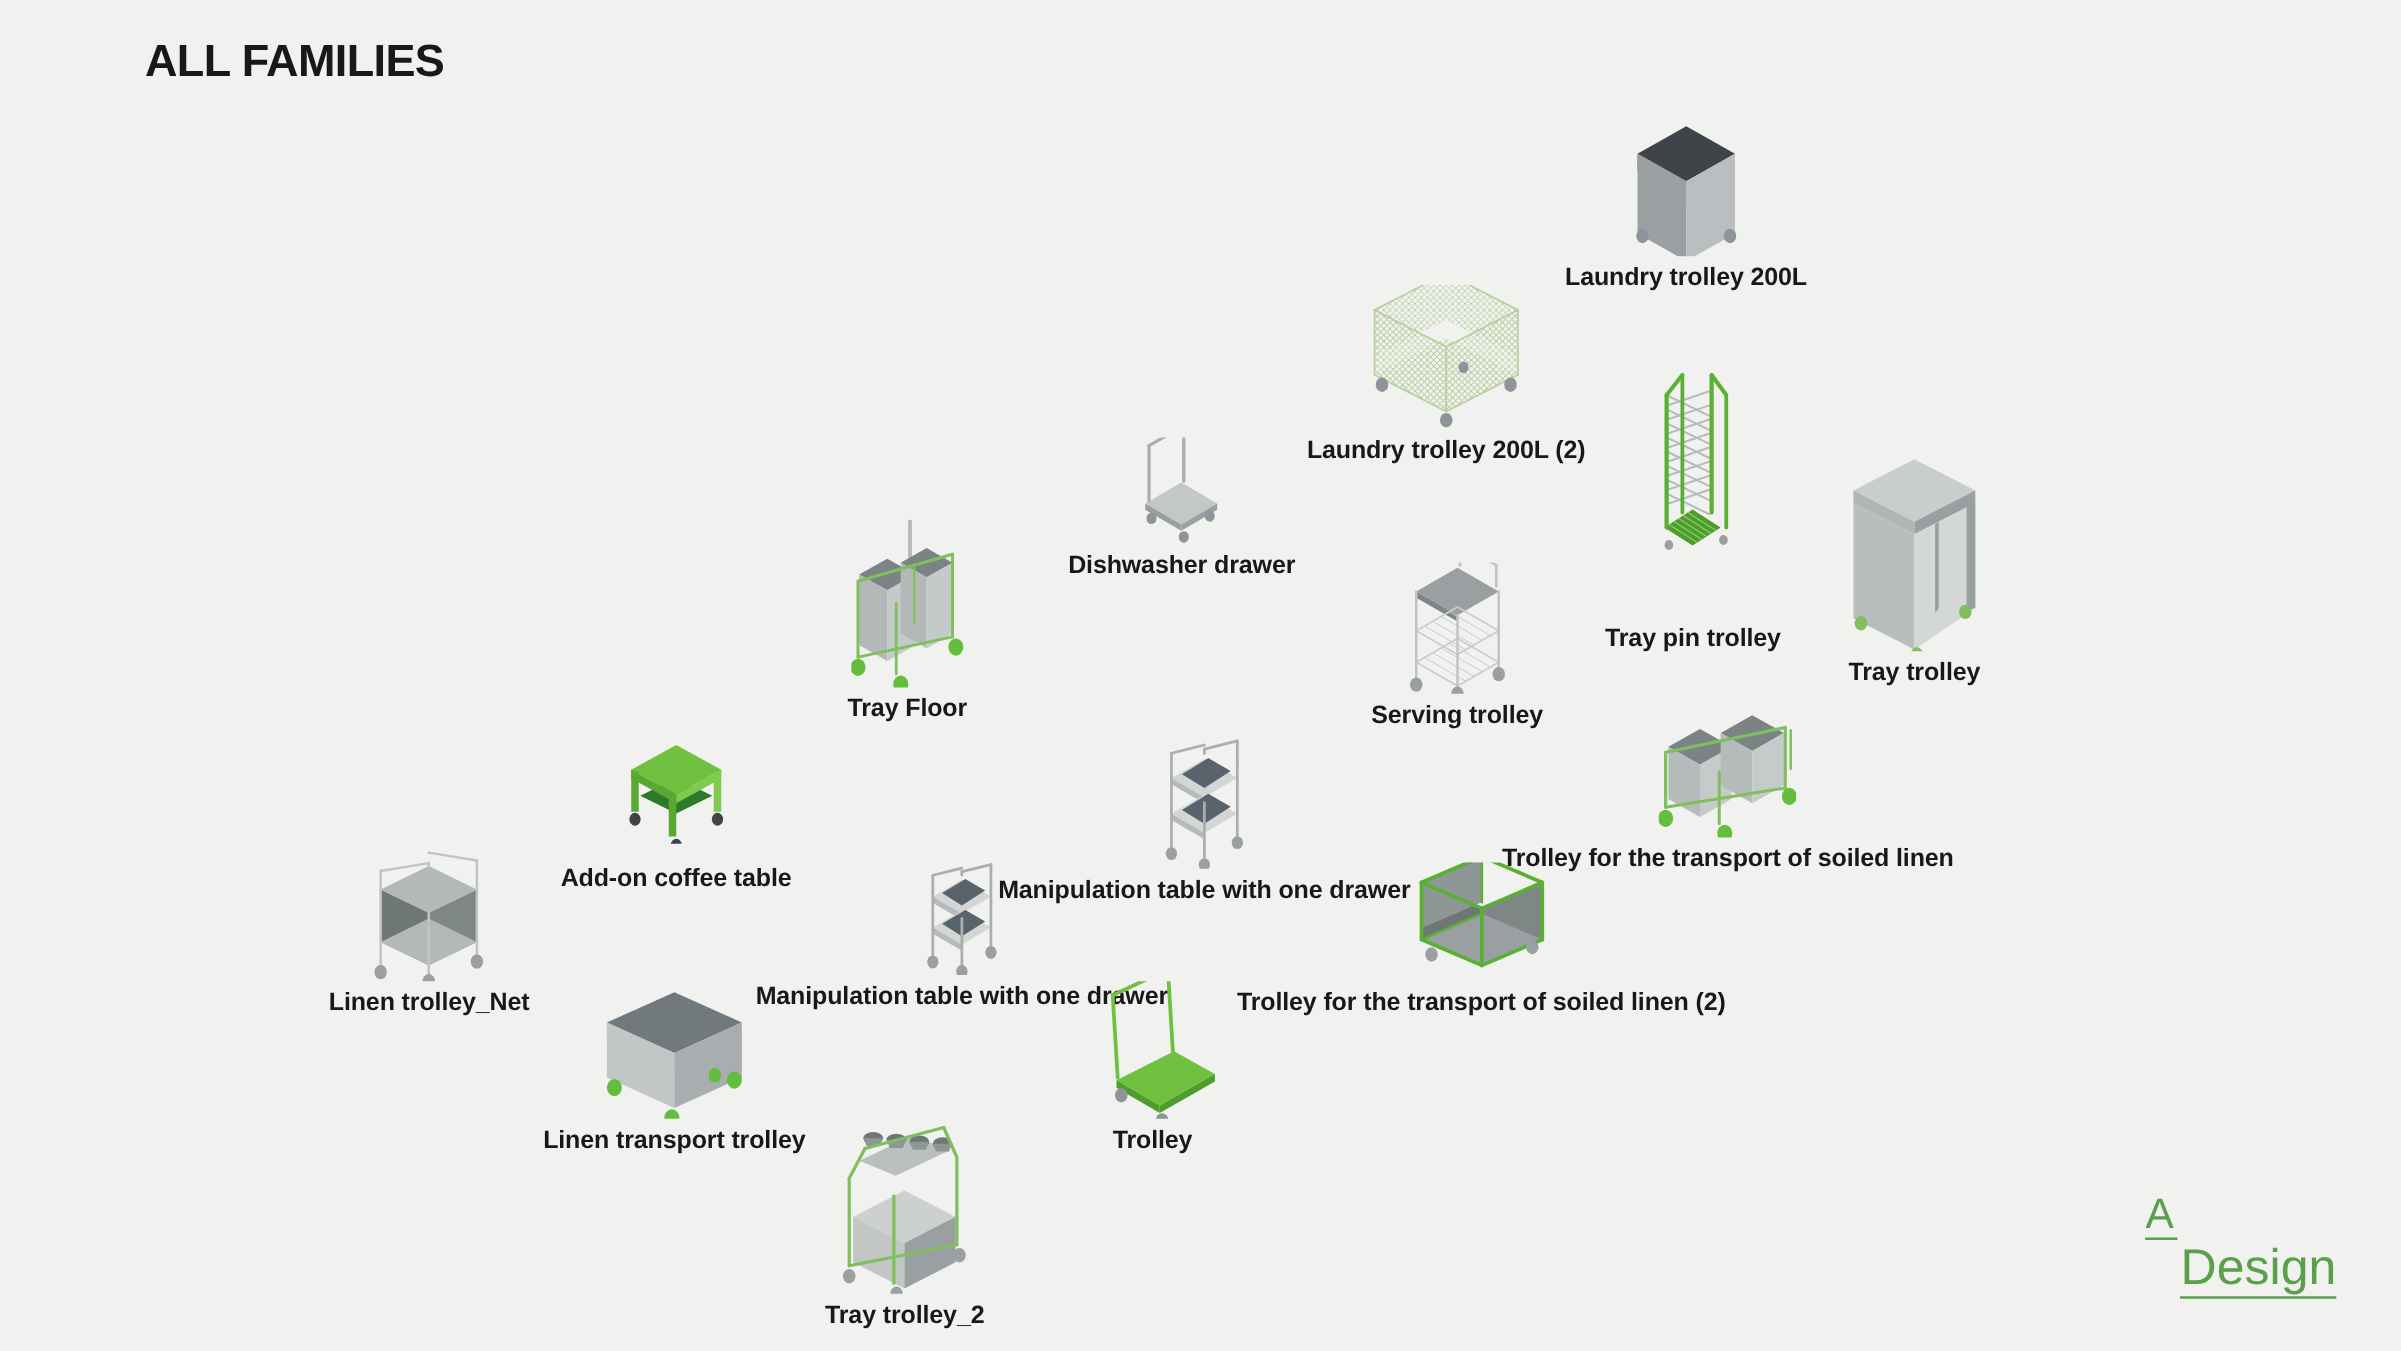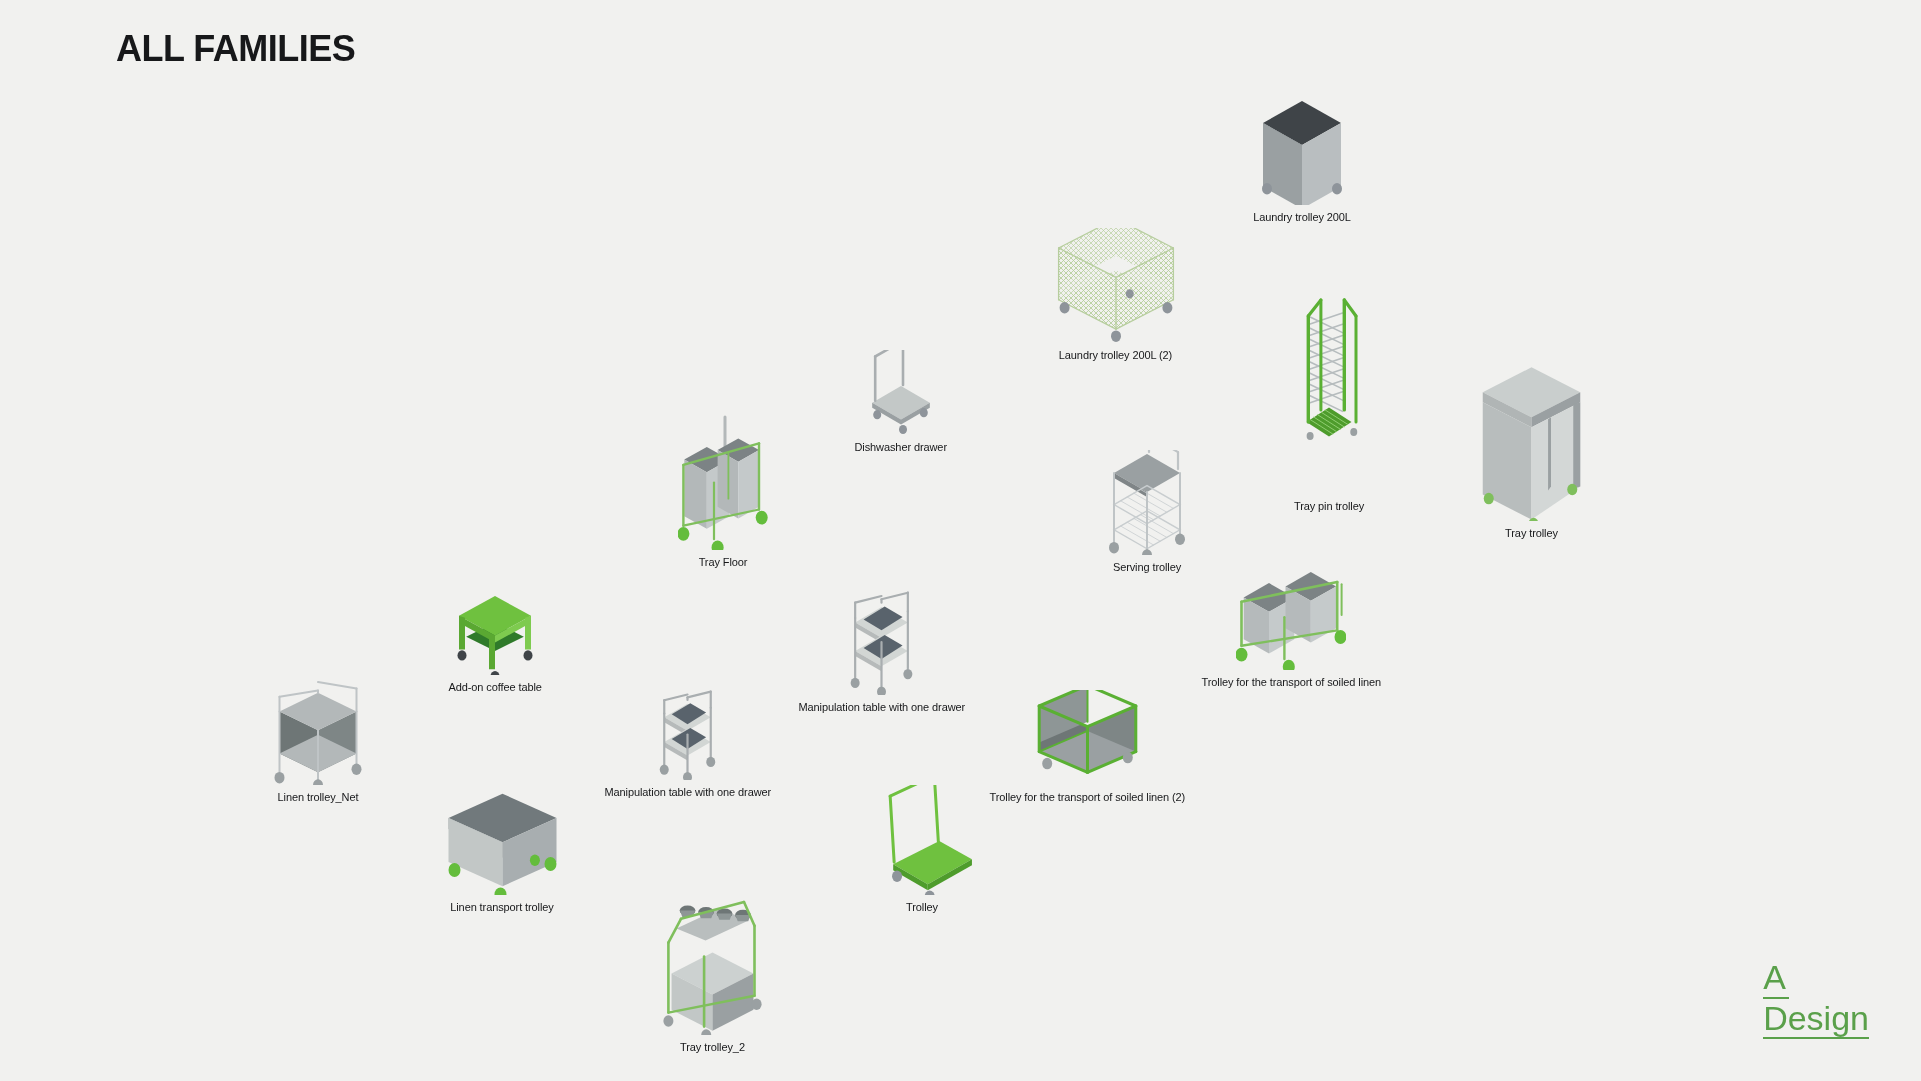"Laundry trolley 200L" .item-label { font-size: 11px -> 20px; font-weight: normal -> bold }
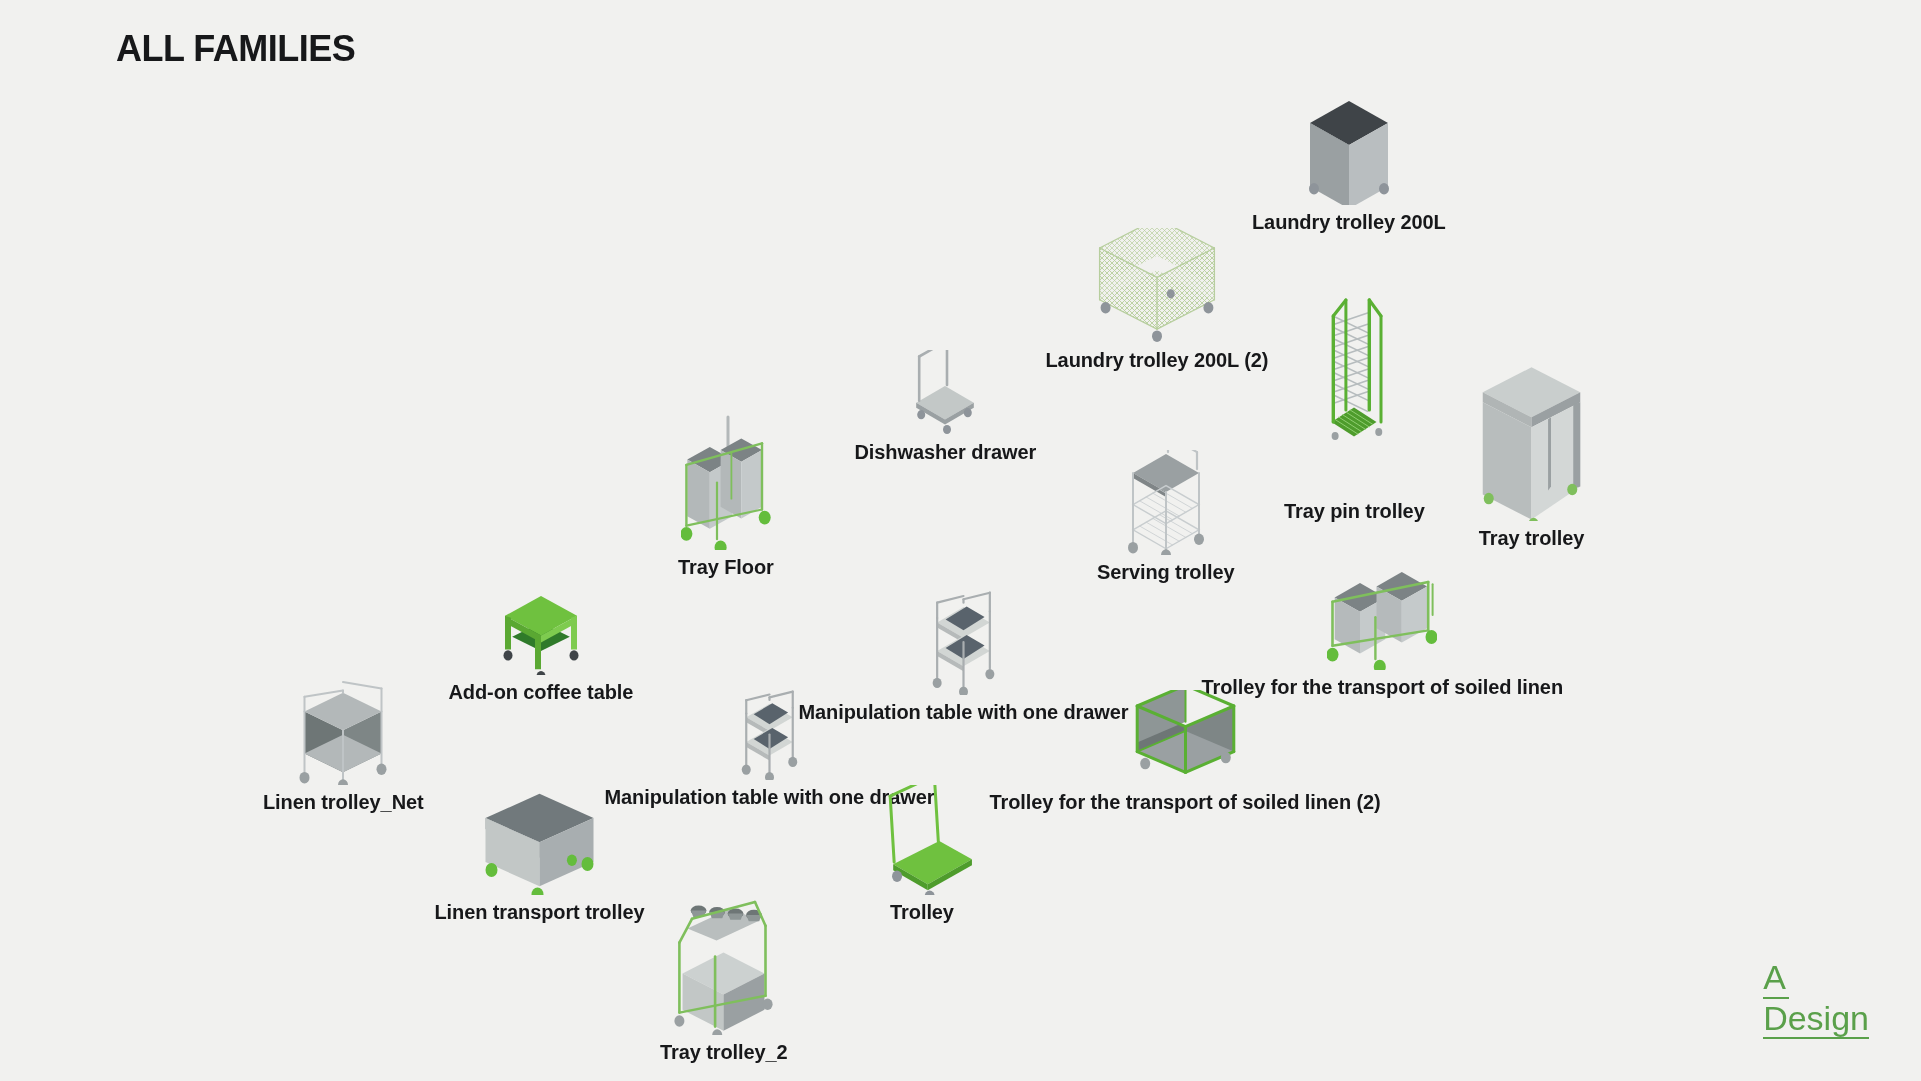"Add-on coffee table" div.item { gap: none -> 11px }
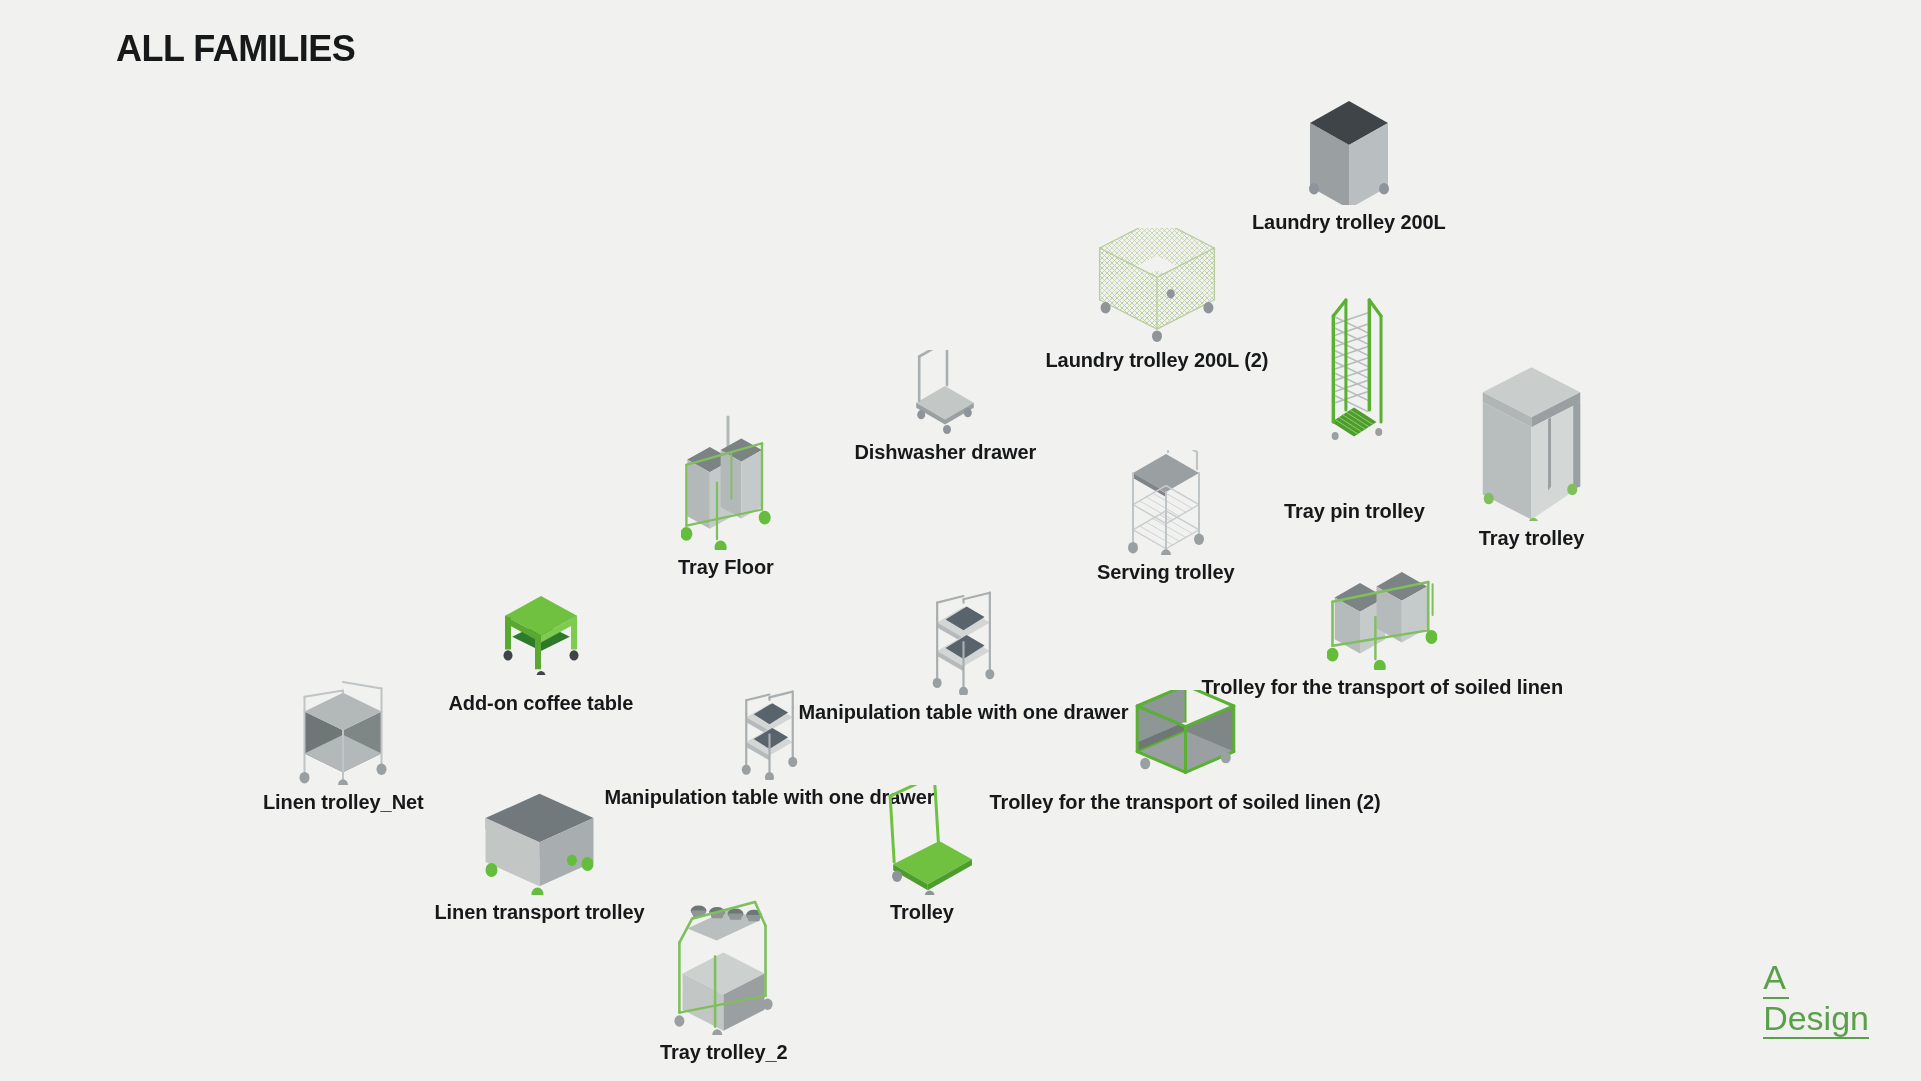"Design" #brand-logo .brand-word { font-size: 34px -> 40px; margin-left: none -> 28px }
